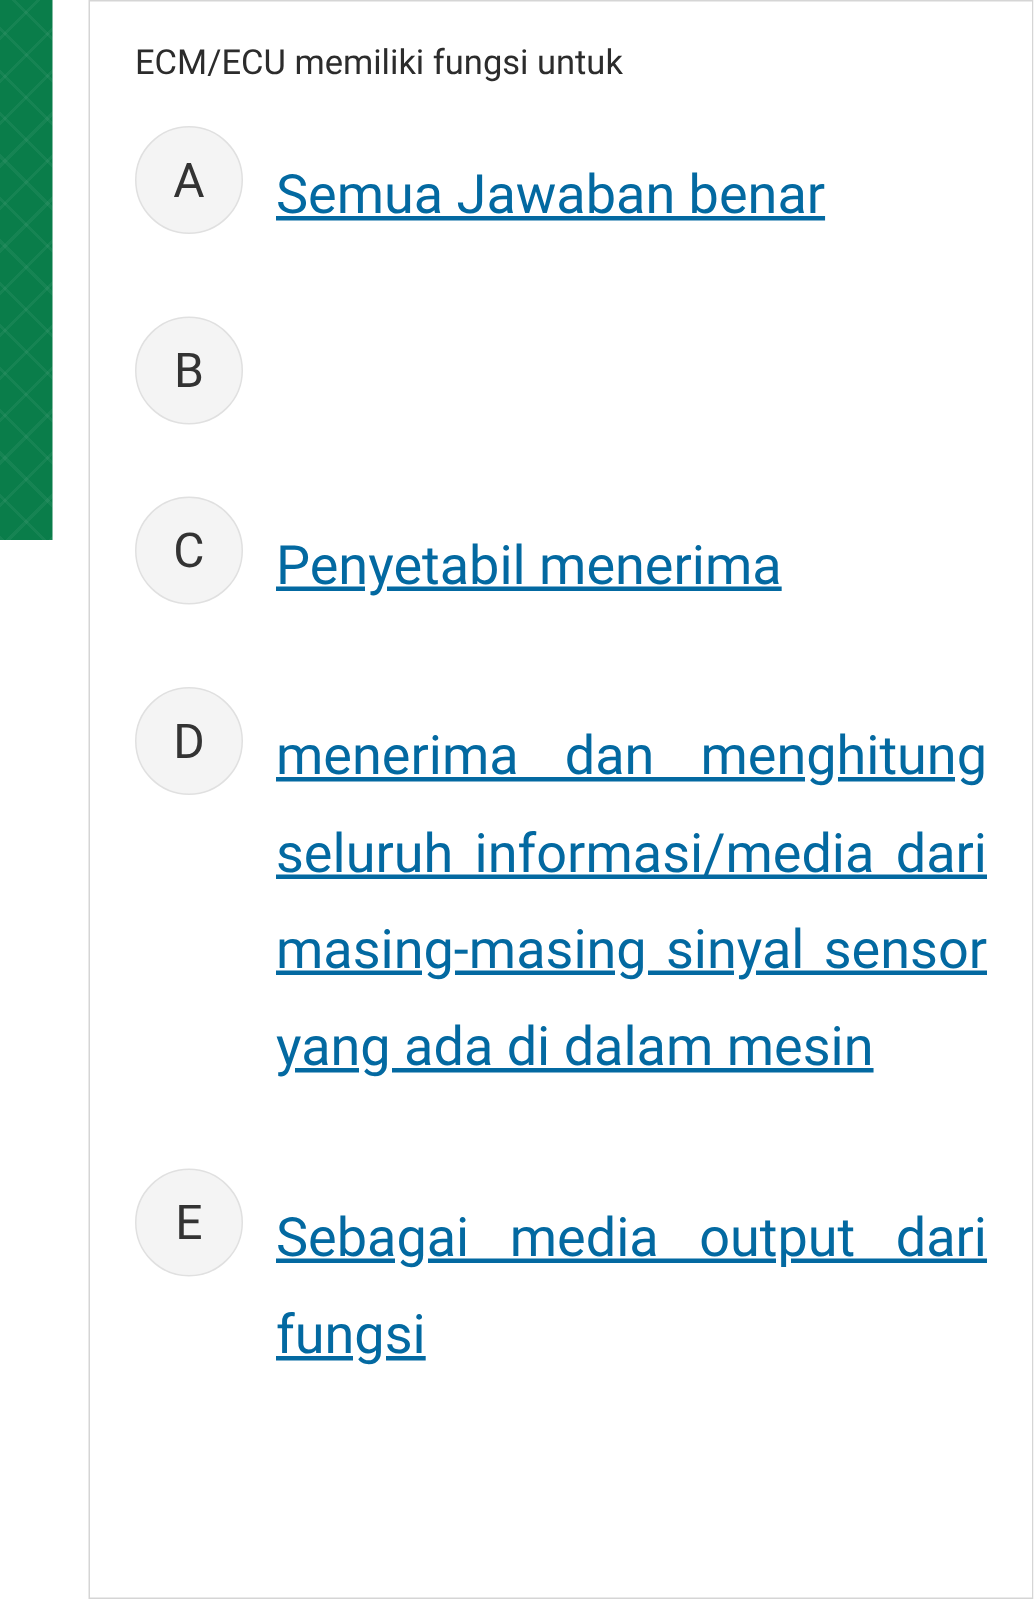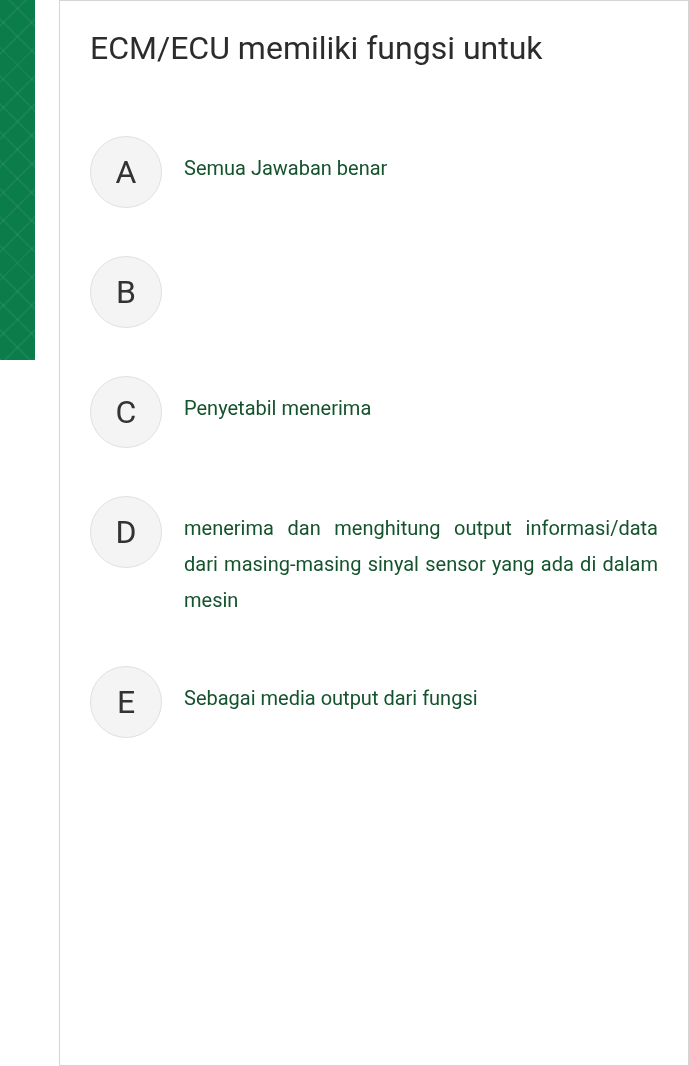"ECM/ECU memiliki fungsi untuk" .question { font-size: 32px -> 23px; margin-bottom: 65px -> 26px }
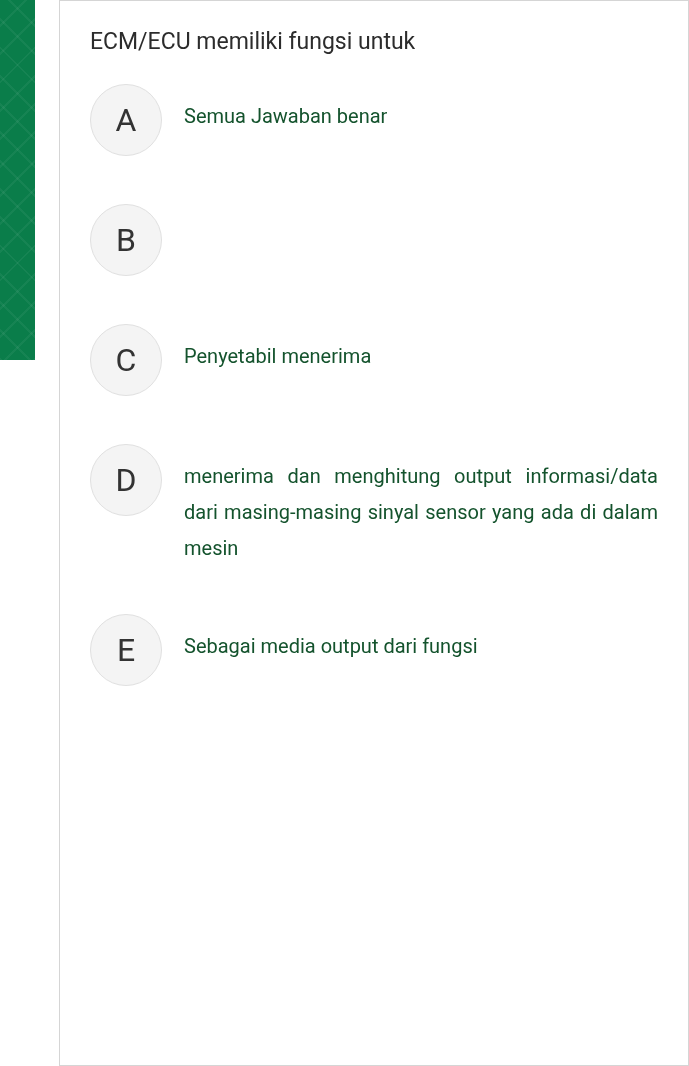"Semua Jawaban benar" .option-text { color: #14532d -> #0369a1; font-size: 20px -> 36px; text-decoration: none -> underline }
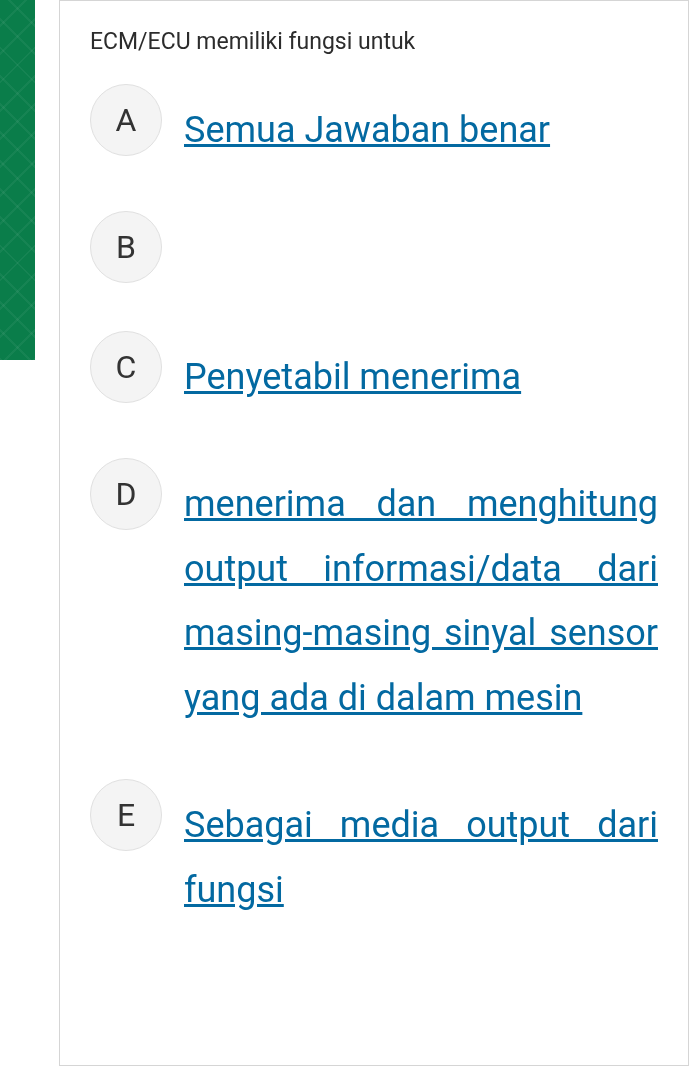"menerima dan menghitung output" div.option-text { text: output informasi/data -> seluruh informasi/media }
